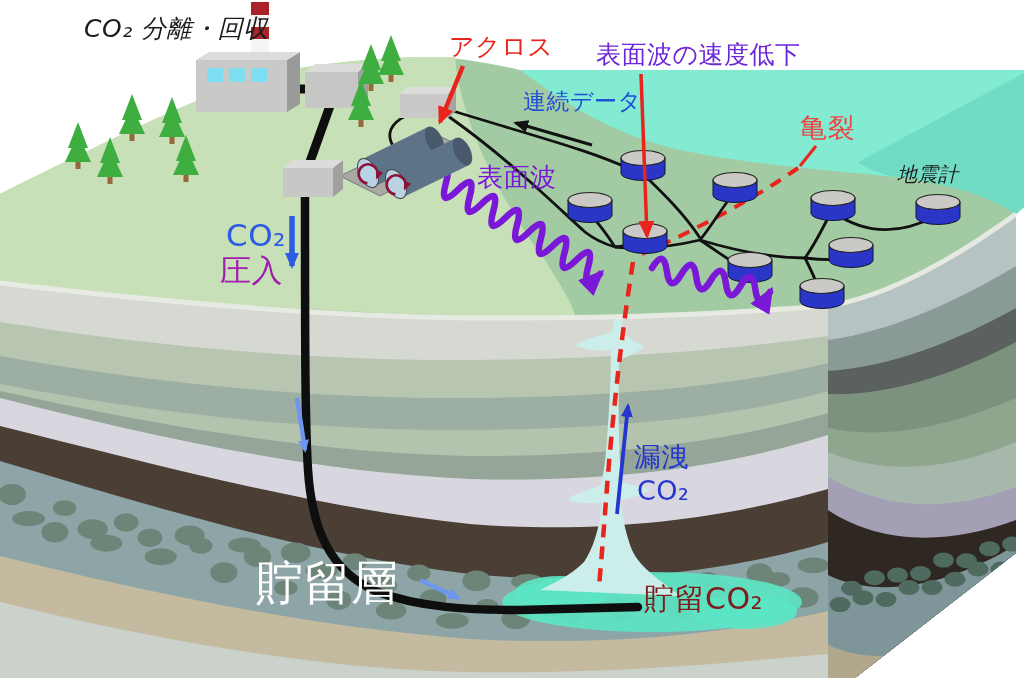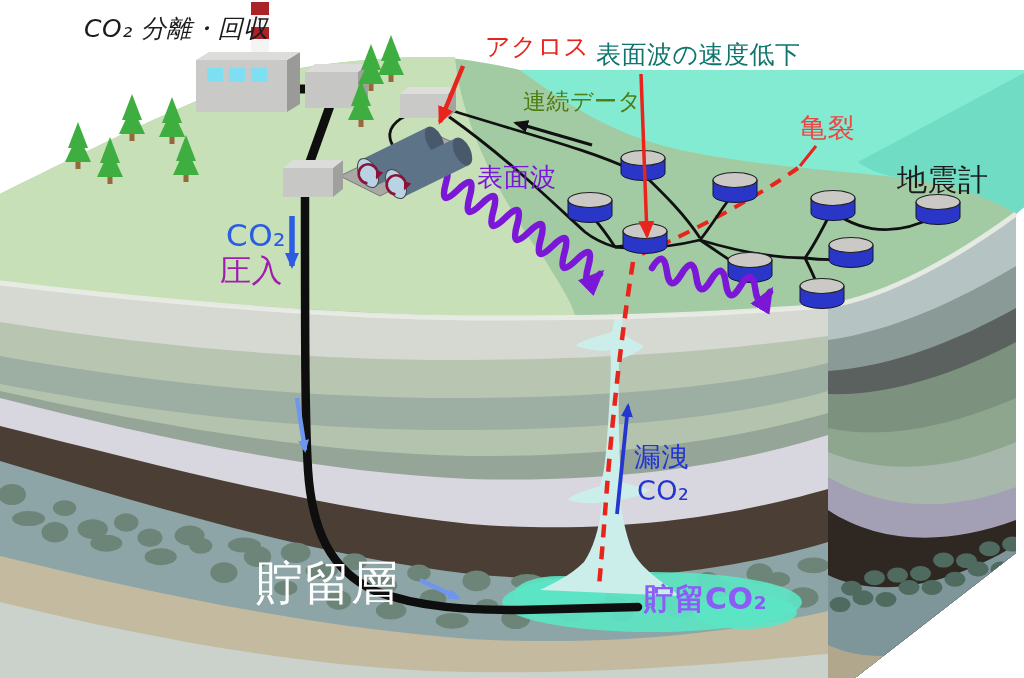"アクロス" div.lbl { margin-left: 36px -> none }
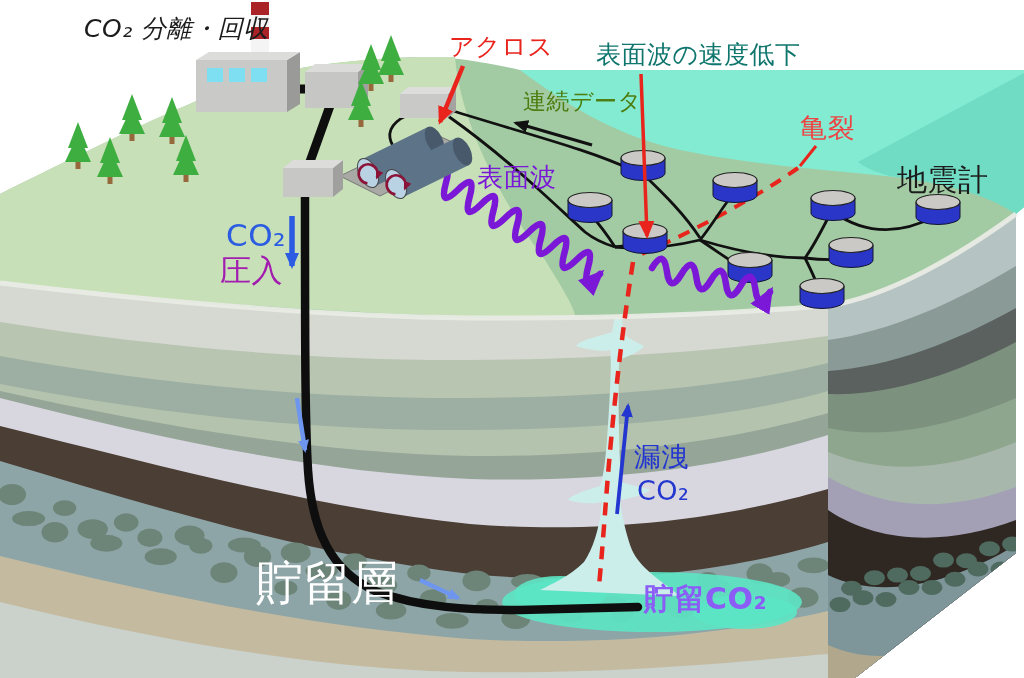"表面波の速度低下" div.lbl { color: #0f766e -> #6d28d9 }
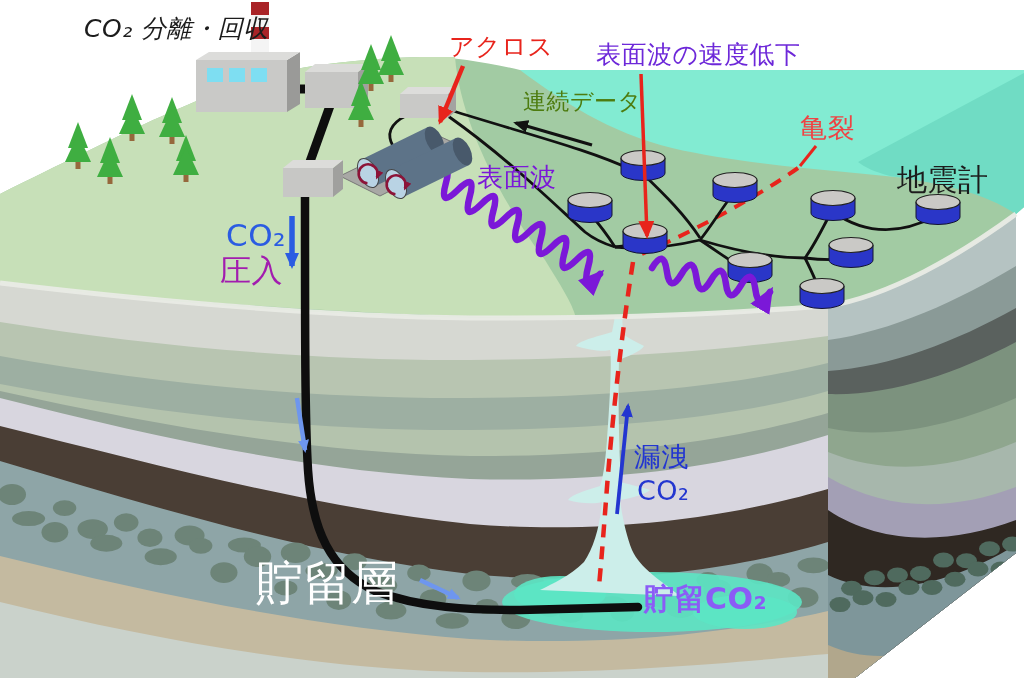"連続データ" div.lbl { color: #4d7c0f -> #1d4ed8 }
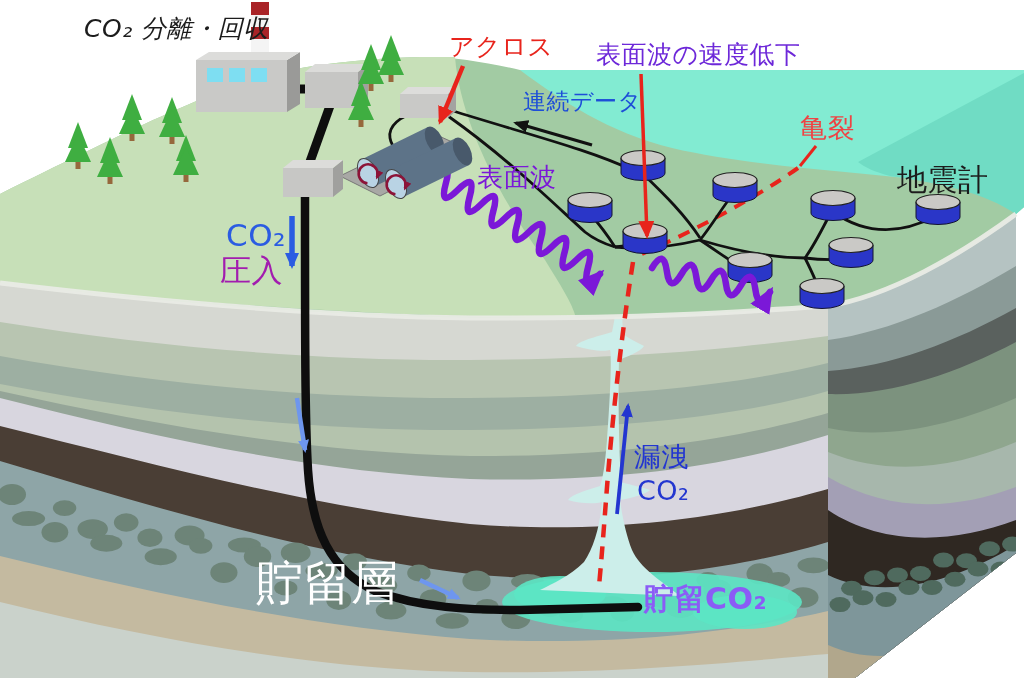"地震計" div.lbl { font-size: 30px -> 20px; font-style: none -> italic }
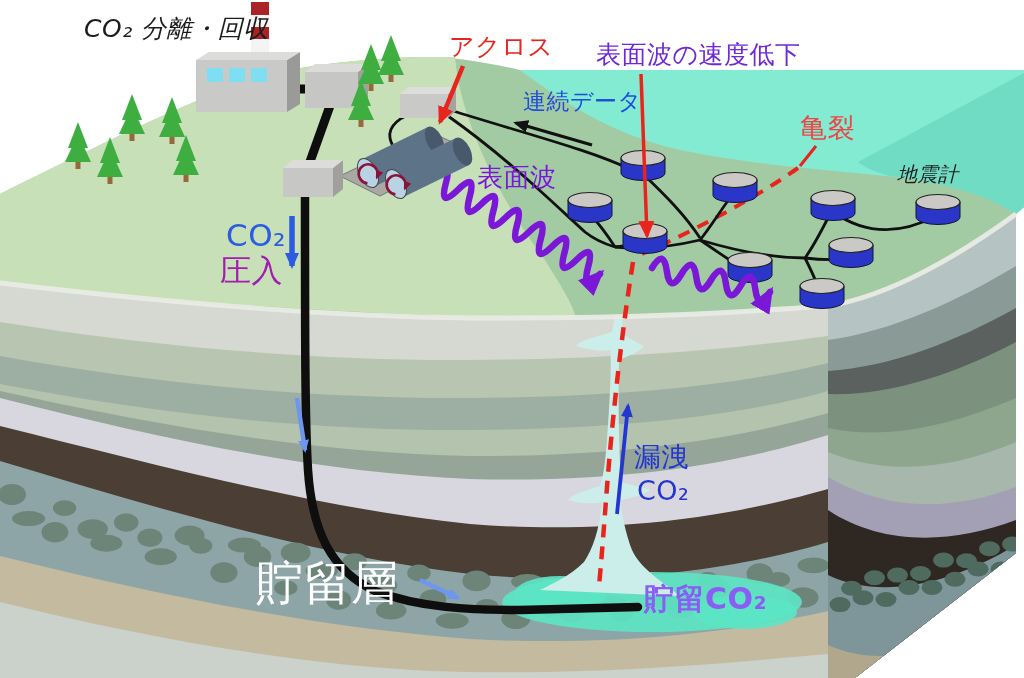"貯留CO₂" div.lbl { color: #8b5cf6 -> #7f1d1d; font-weight: bold -> none }
